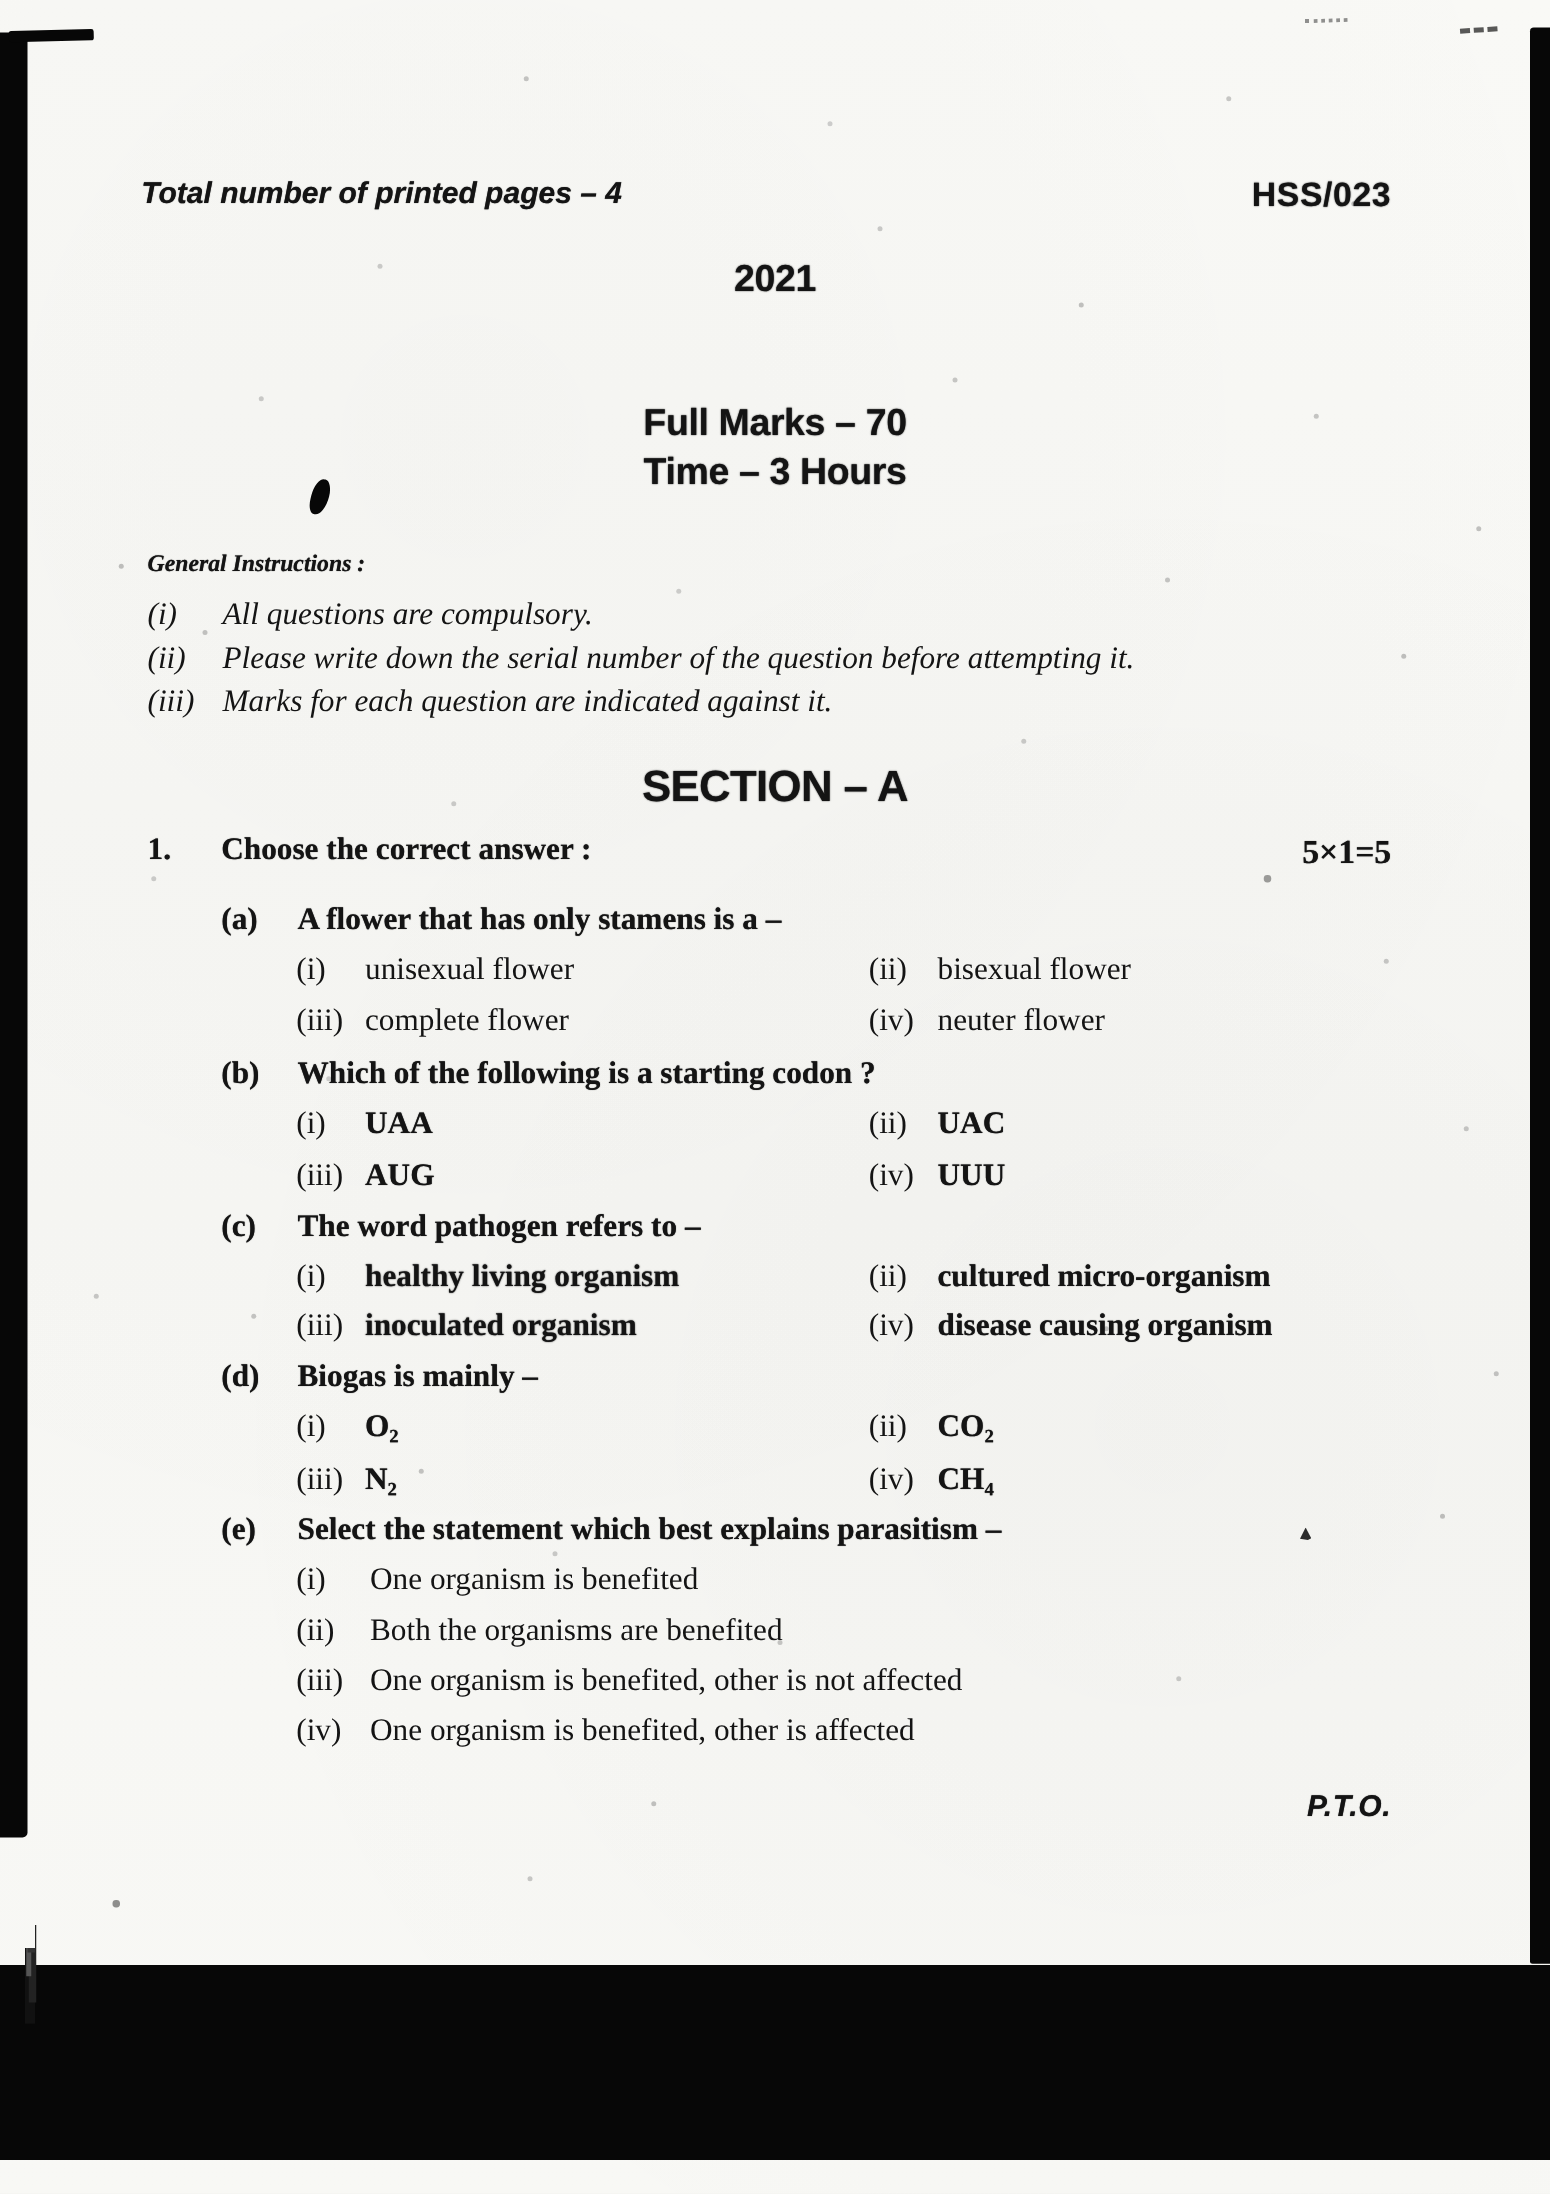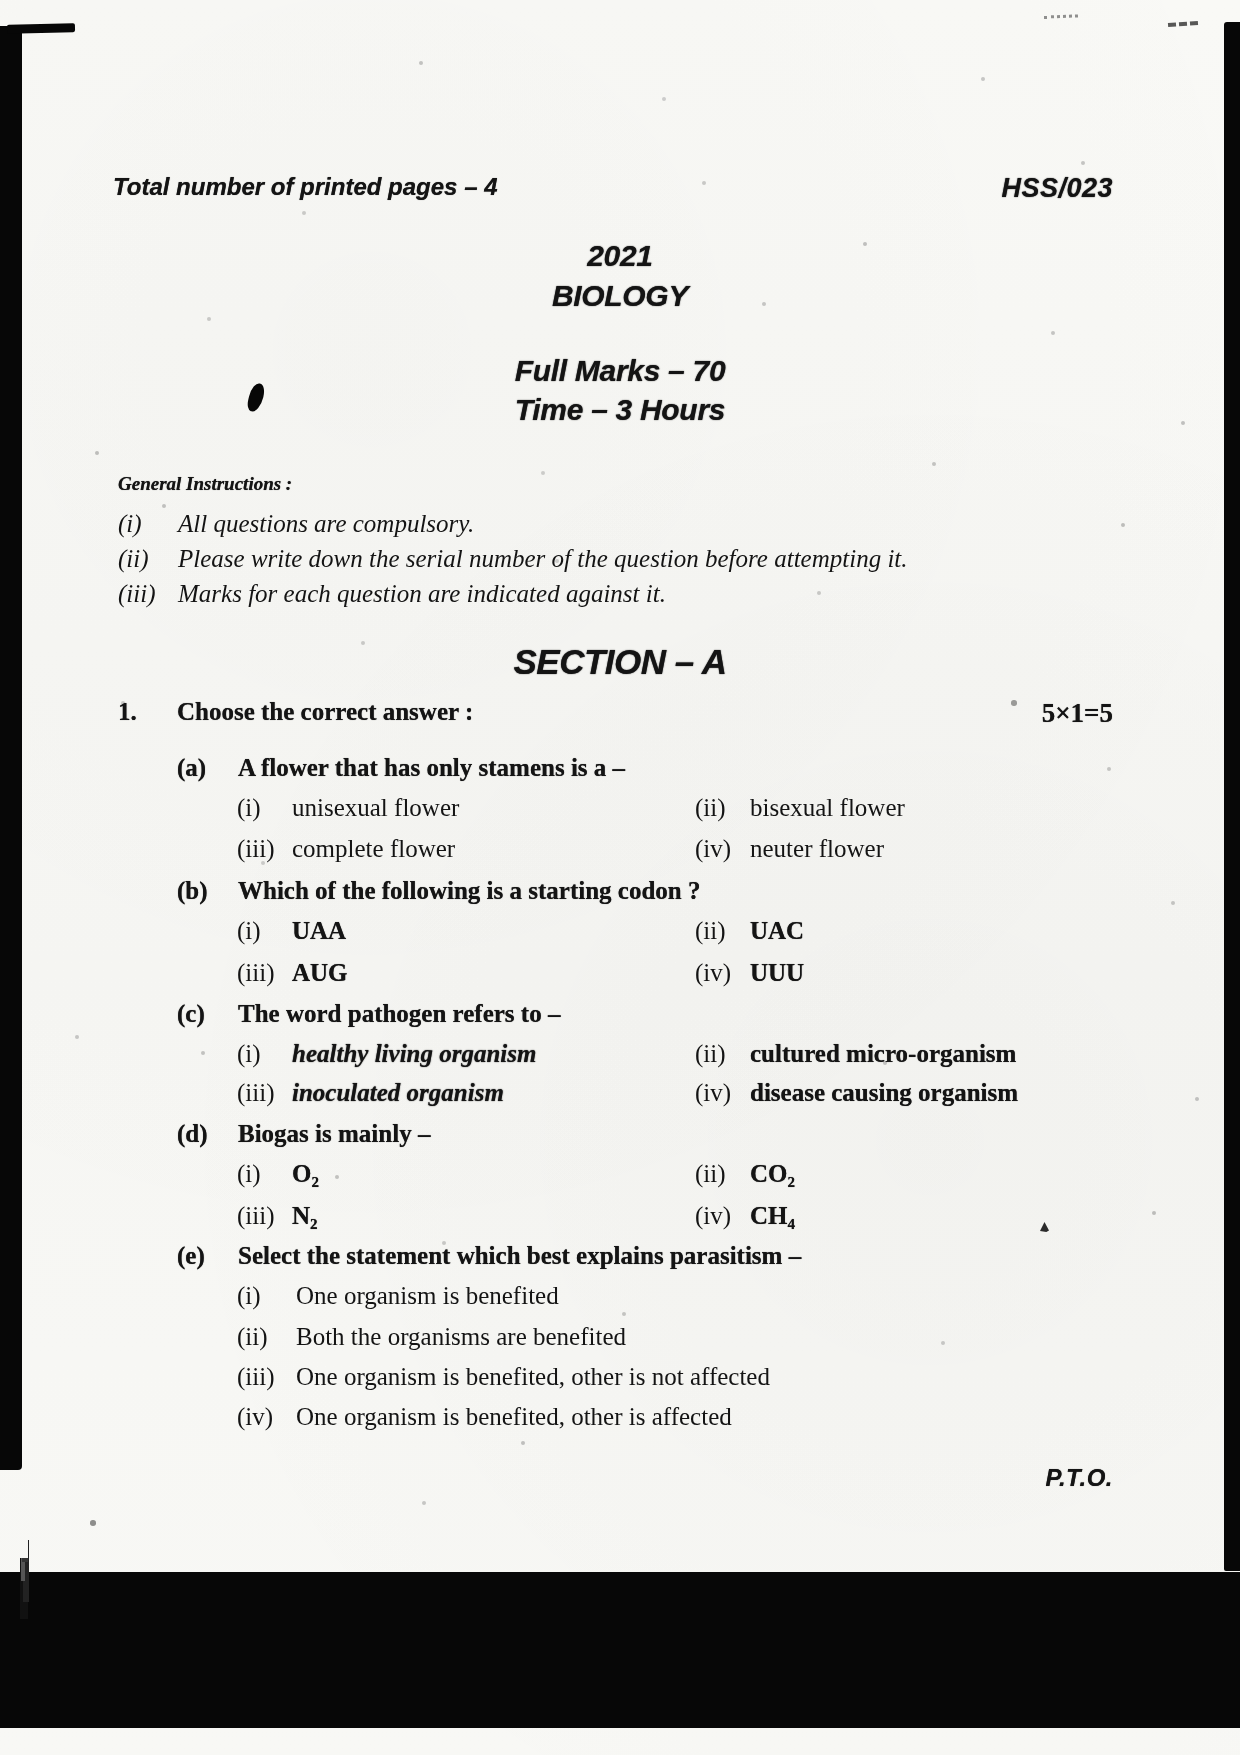"HSS/023" .smear2 { font-style: italic -> none }
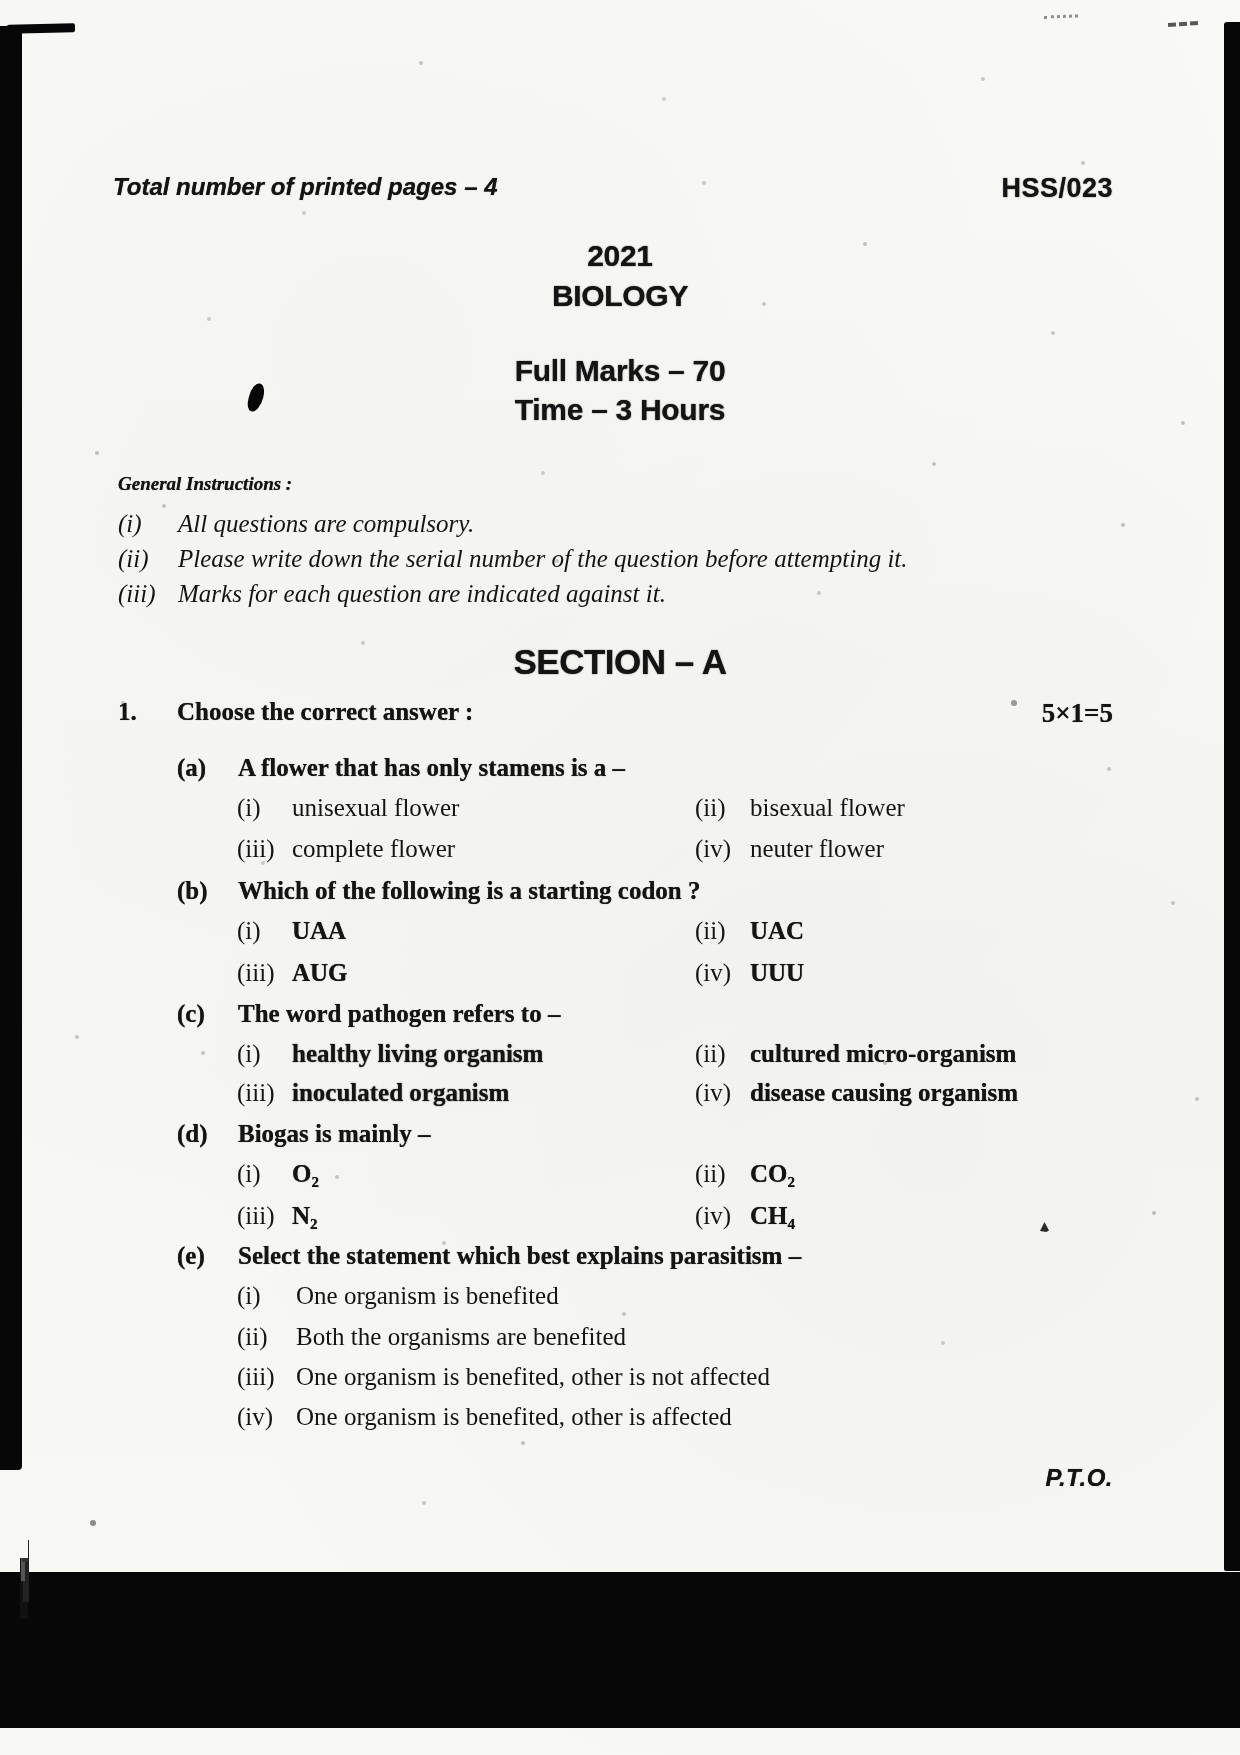"2021" .line { margin-top: 32px -> none }
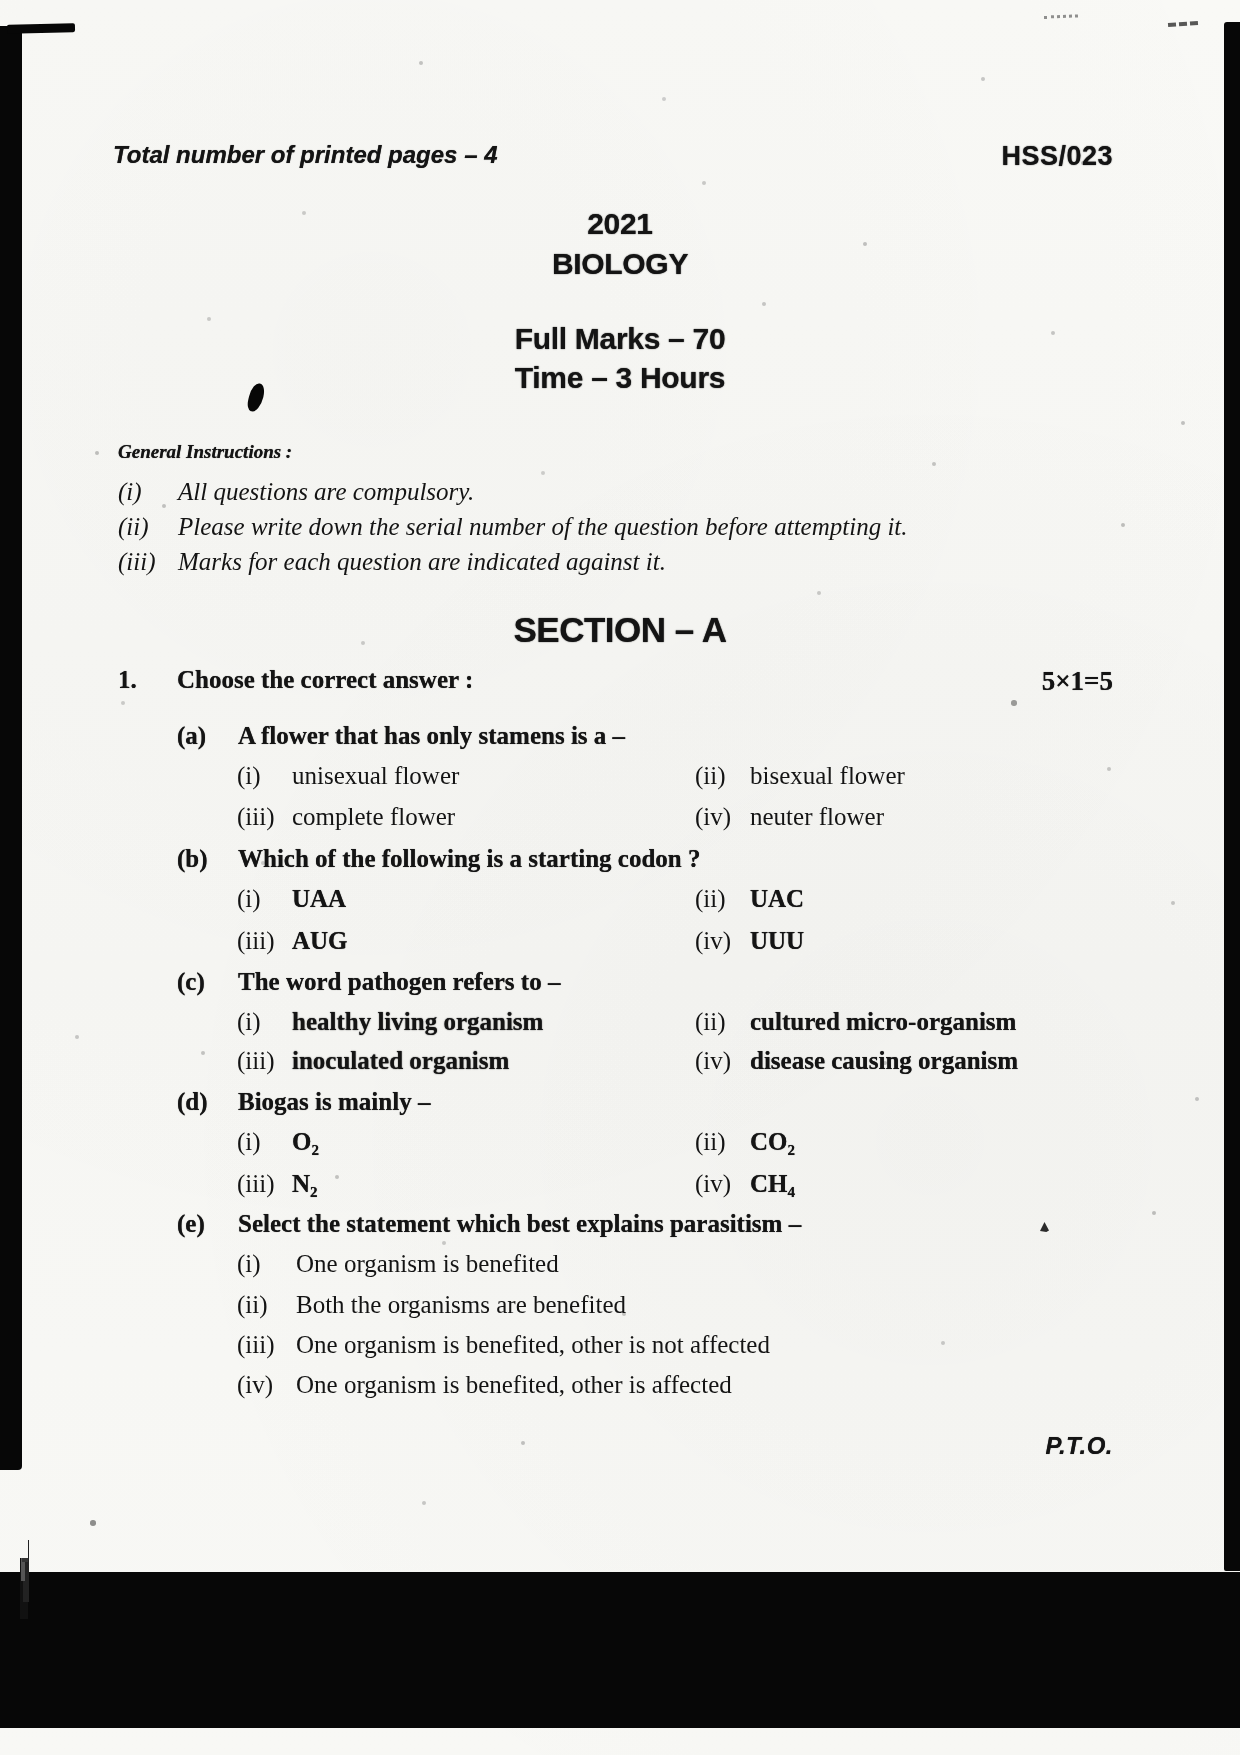"BIOLOGY" div.line { html: <div>BIOLOGY</div> -> none }
